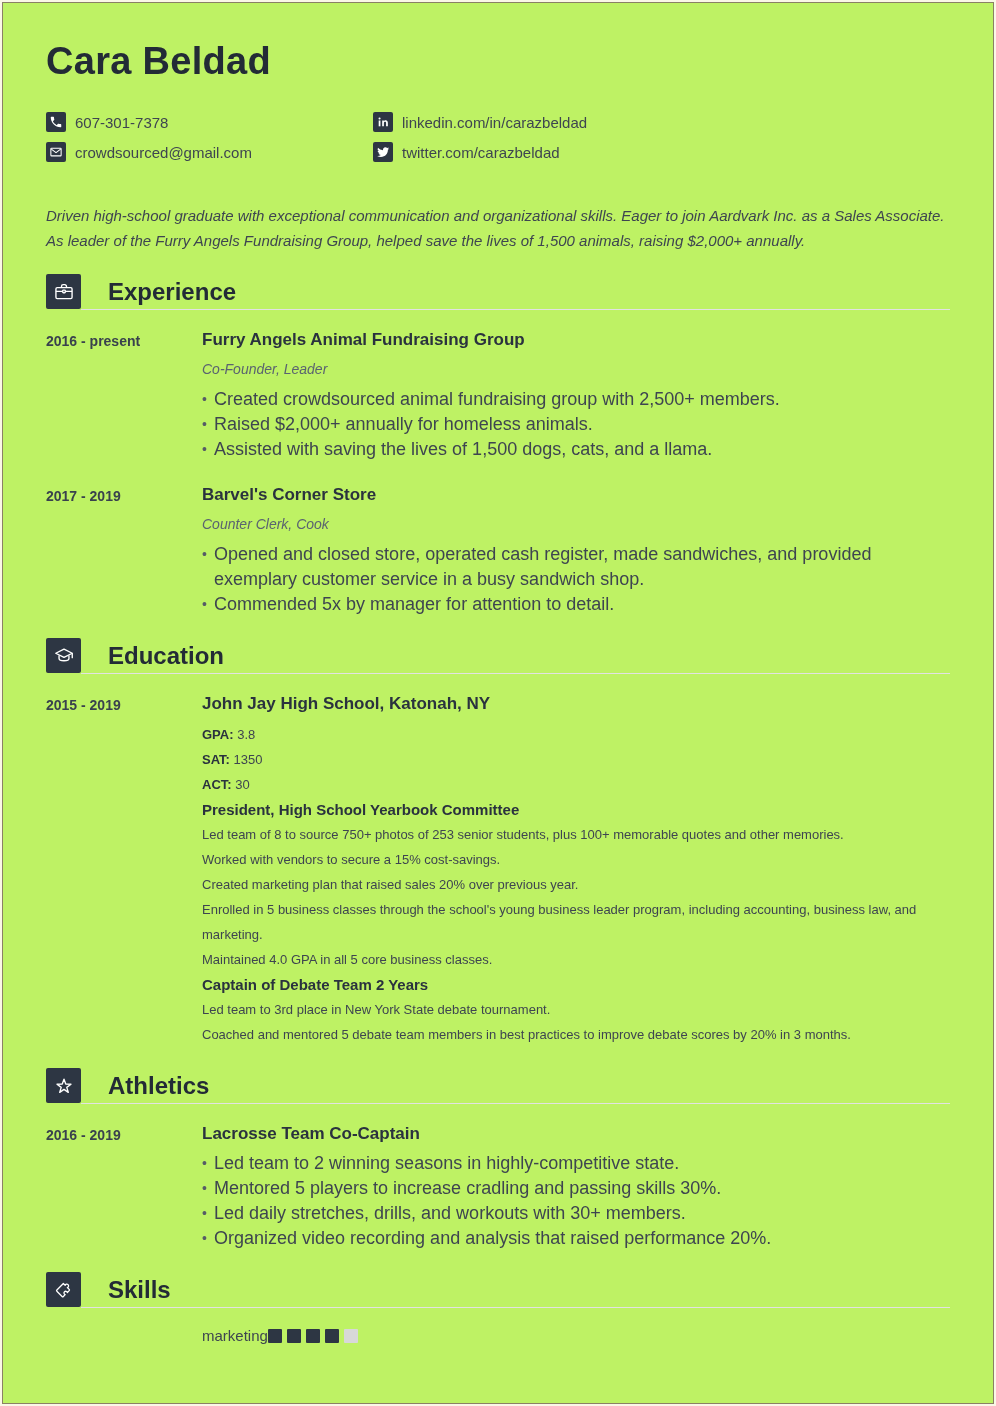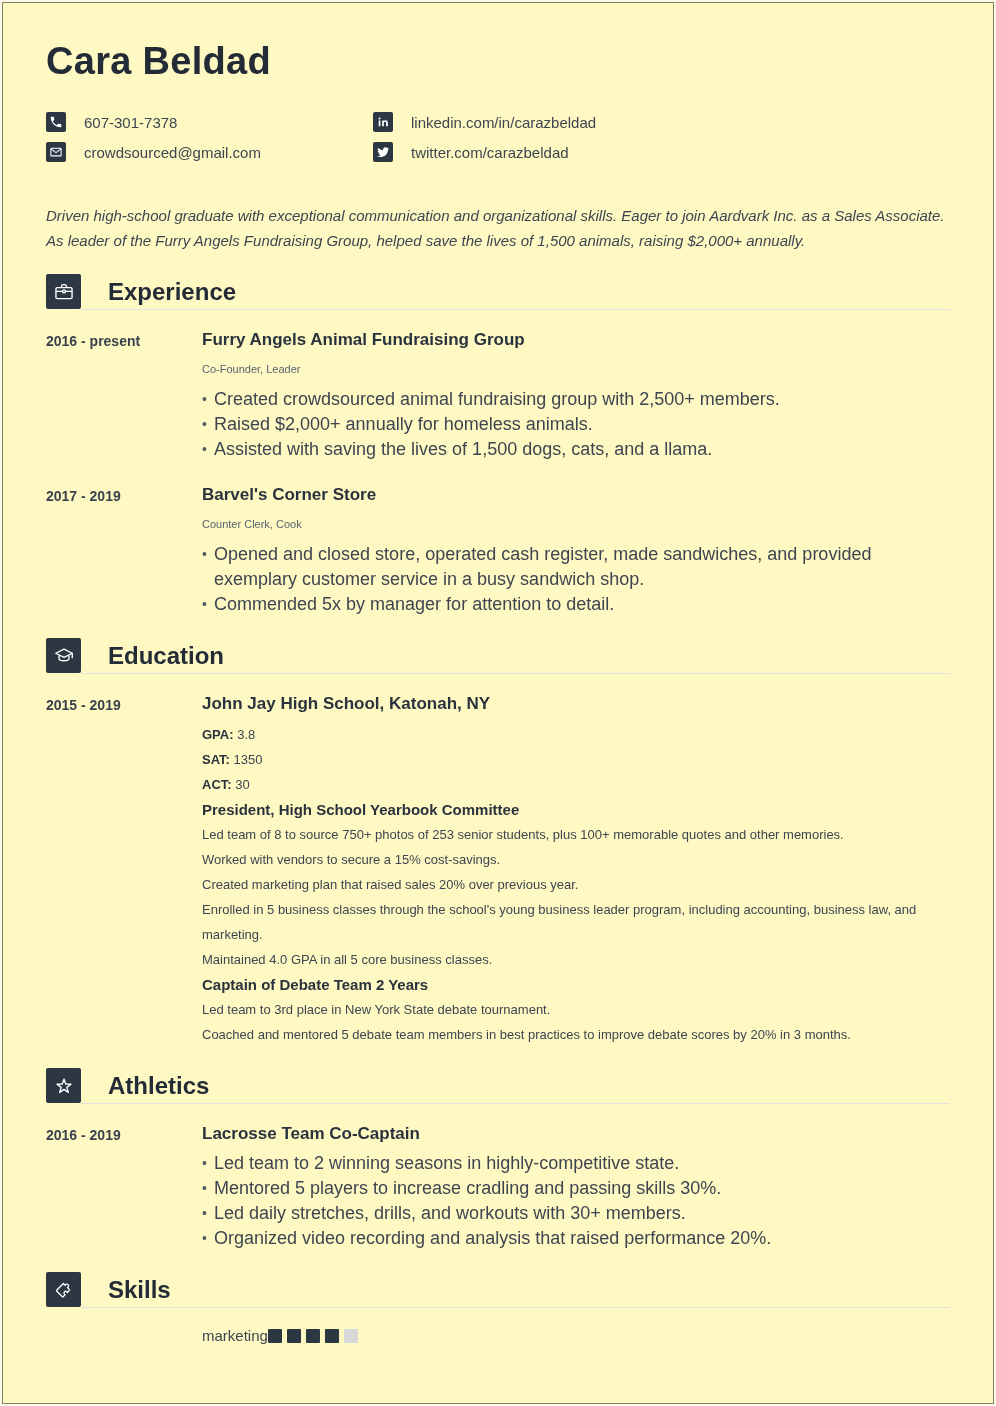"Cara Beldad" .page { background: #fef9c3 -> #bef264 }
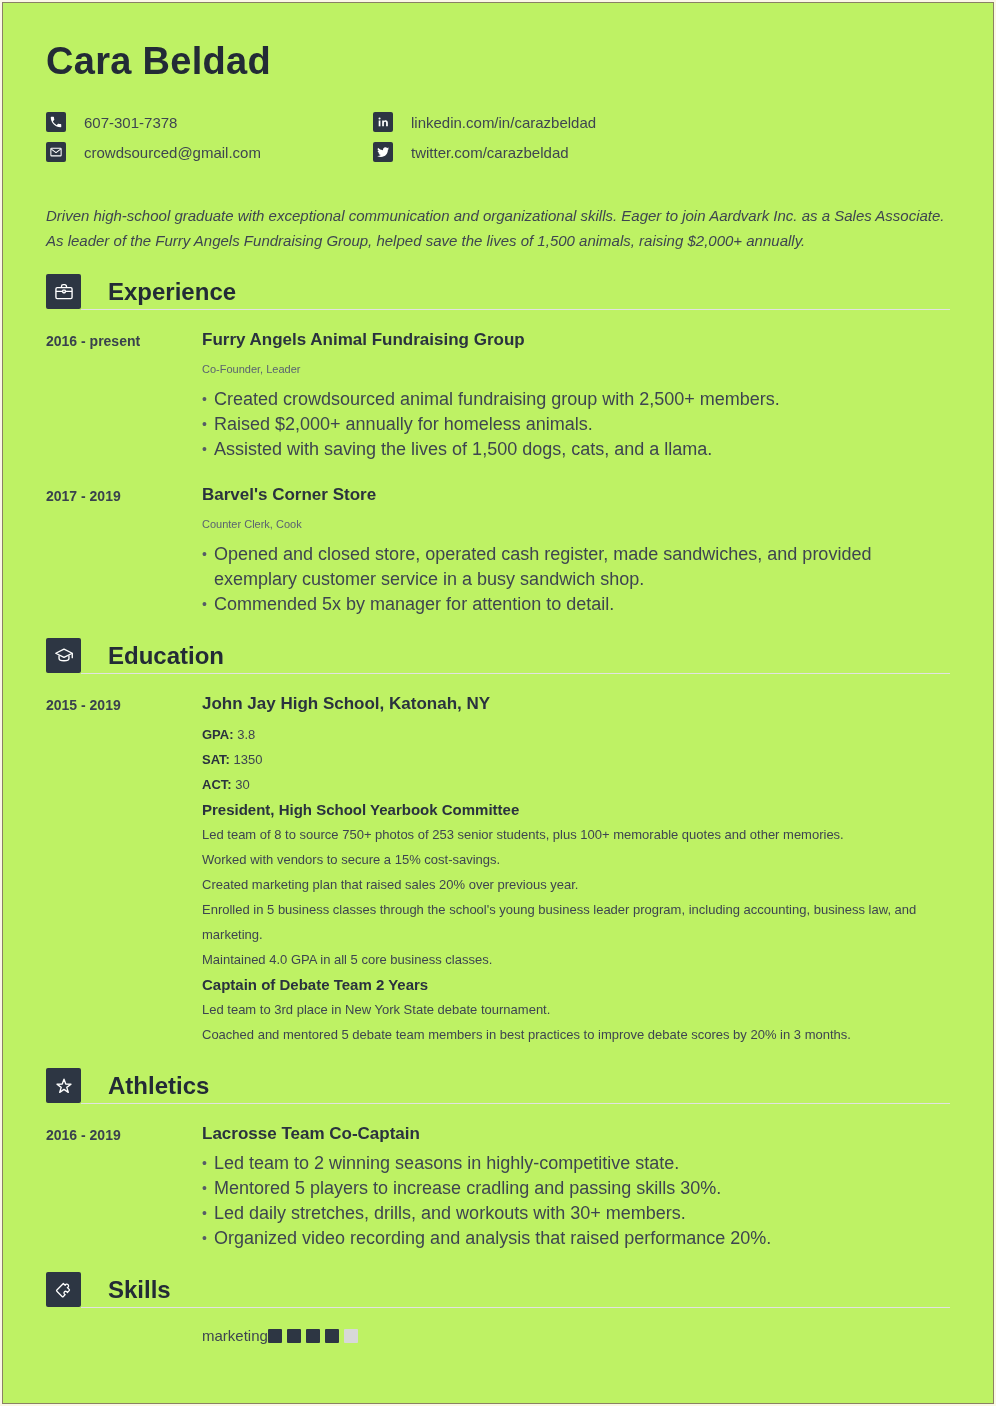"607-301-7378" .contact-item { gap: 18px -> 9px }
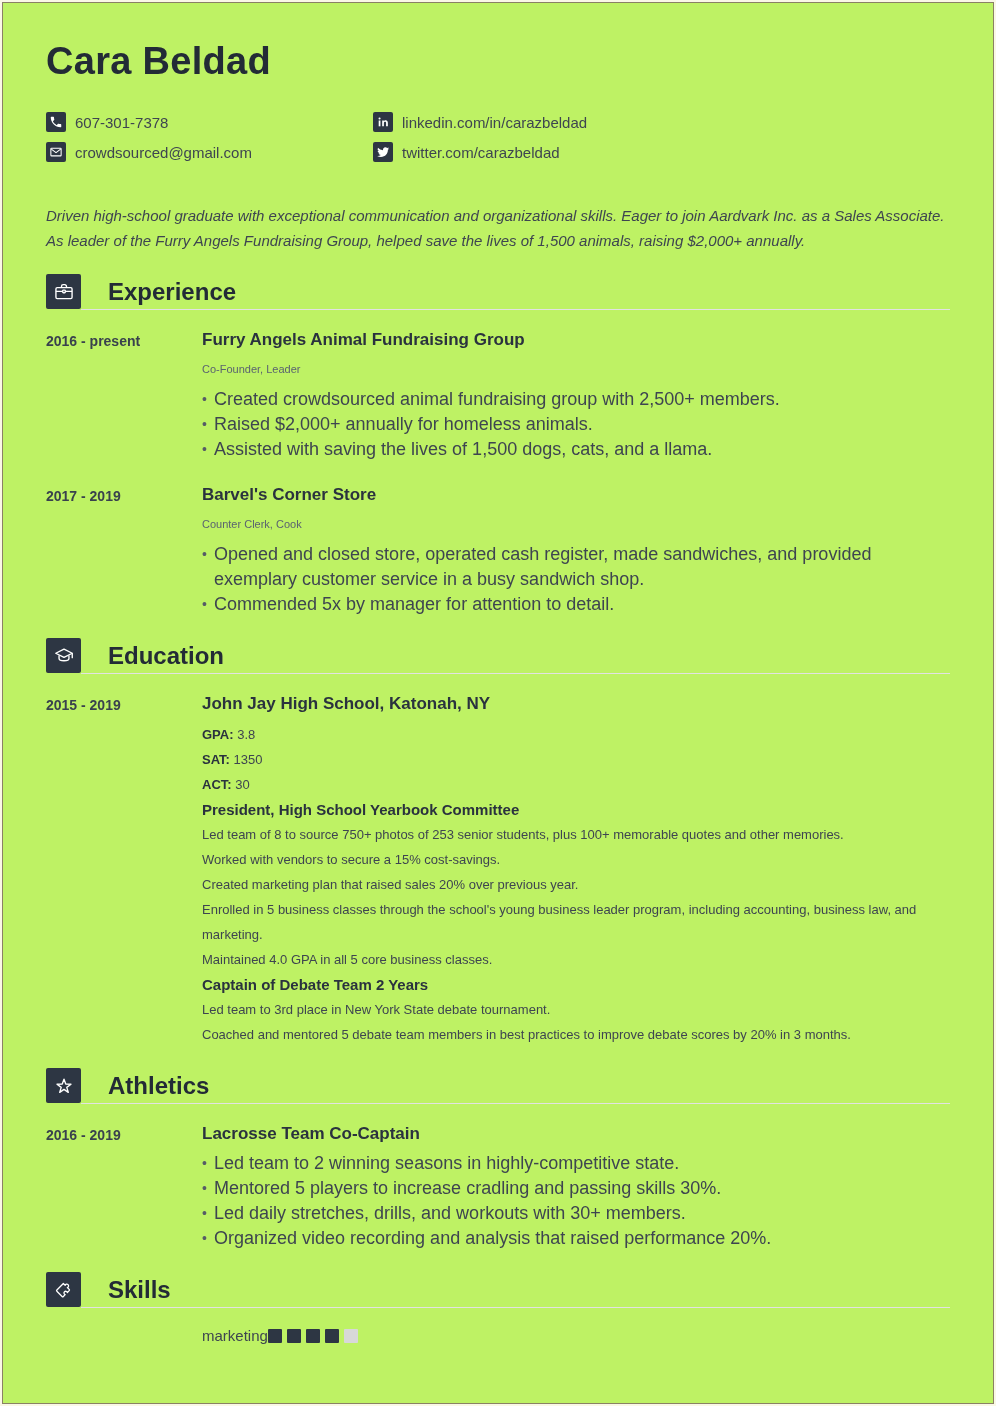"Co-Founder, Leader" .entry-subtitle { font-size: 11px -> 14px; font-style: none -> italic }
